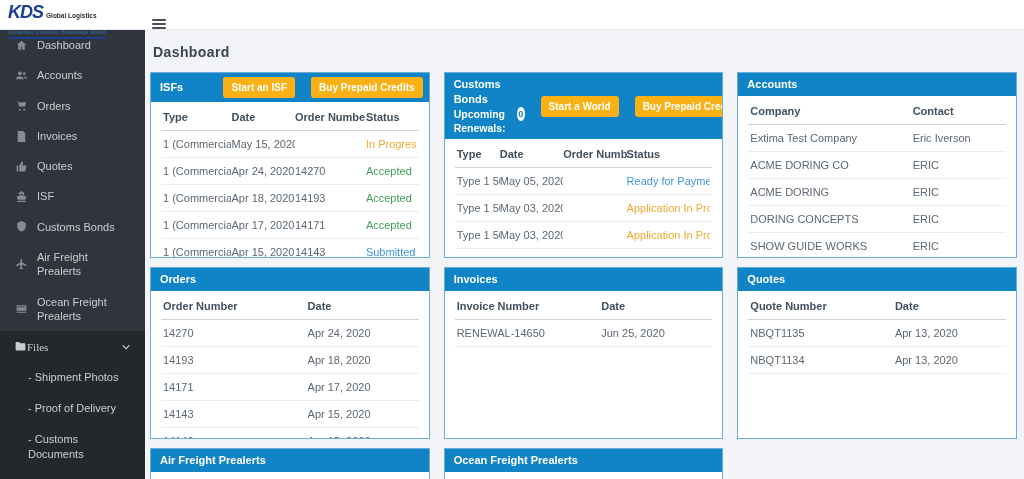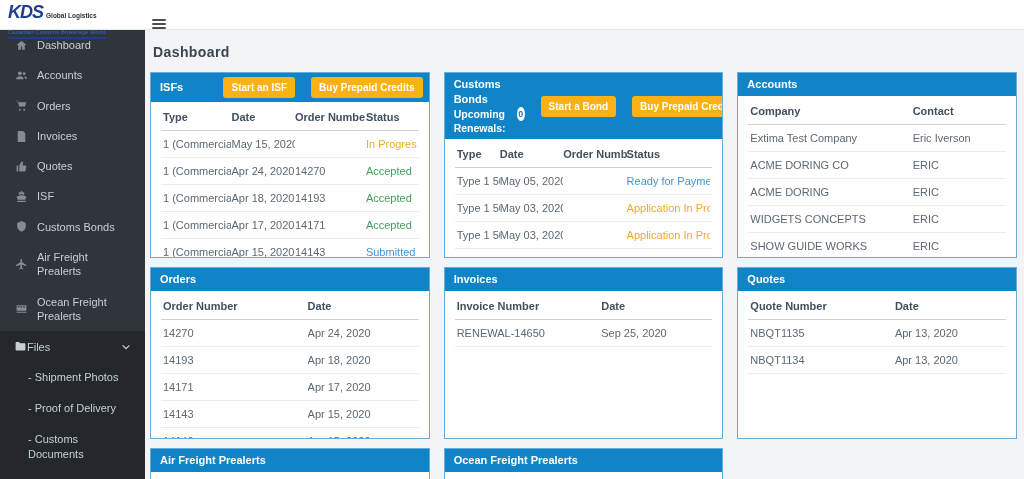"Start a Bond" button.btn { text: Bond -> World }
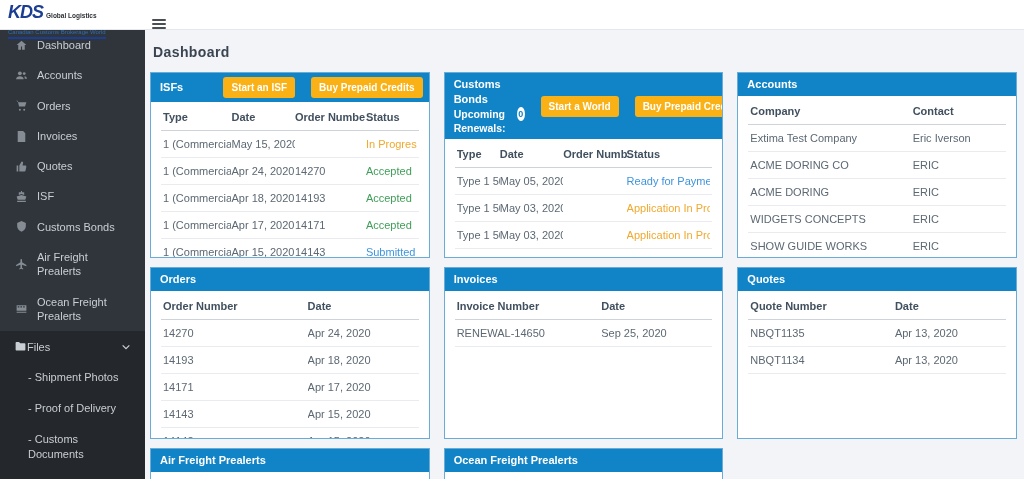"WIDGETS CONCEPTS" span.cell { text: WIDGETS -> DORING }
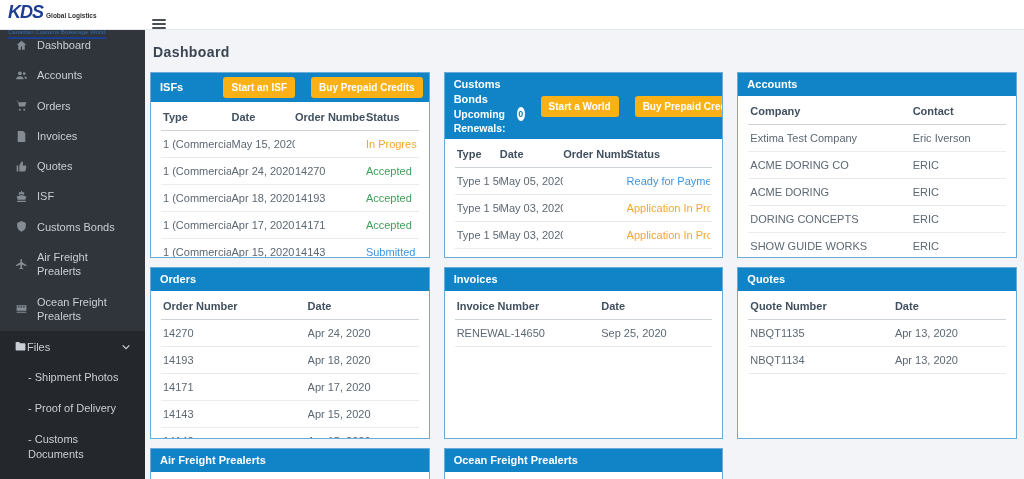"Sep 25, 2020" span.cell { text: Sep -> Jun }
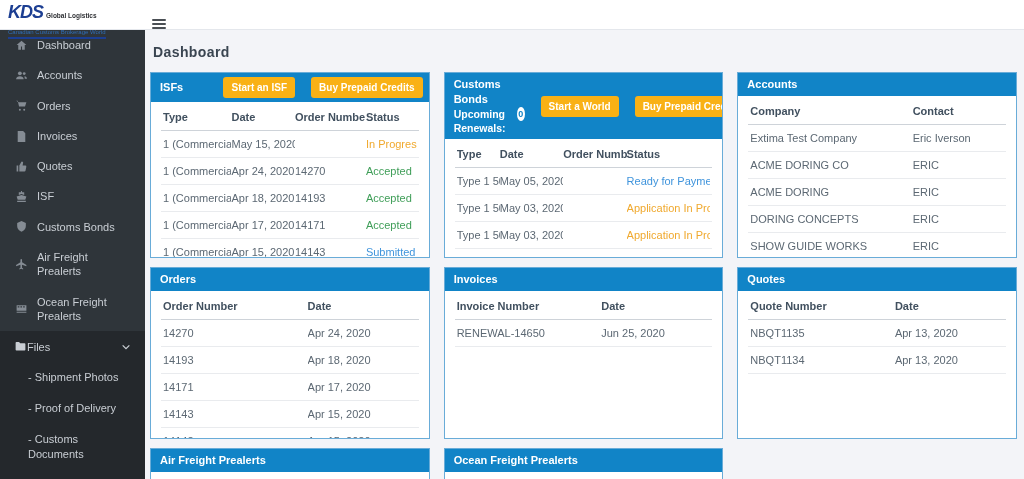"Files" .files-head .lbl { font-family: none -> Liberation Serif, serif }
